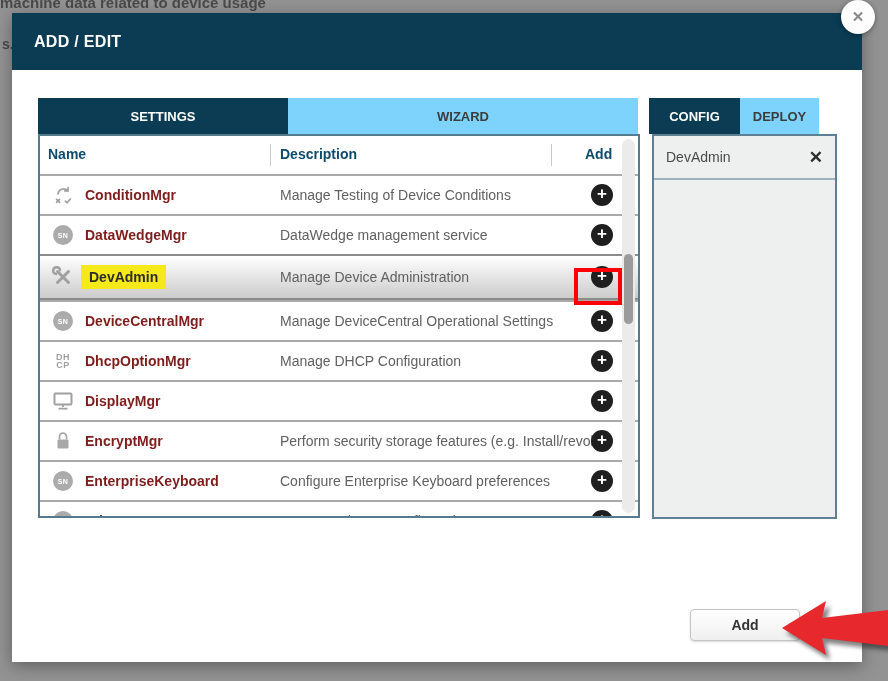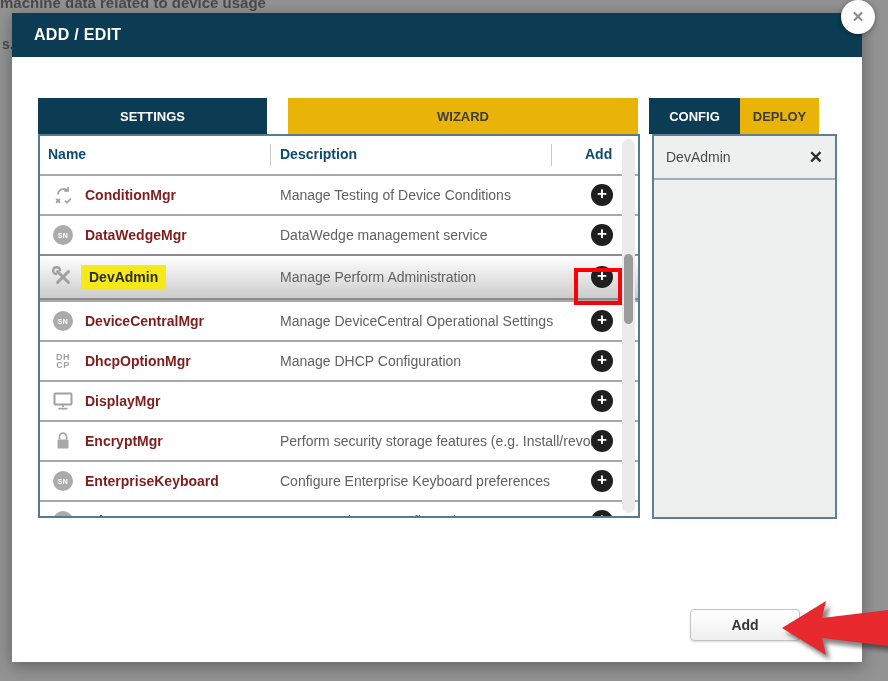"ADD / EDIT" .modal-header { height: 44px -> 57px }
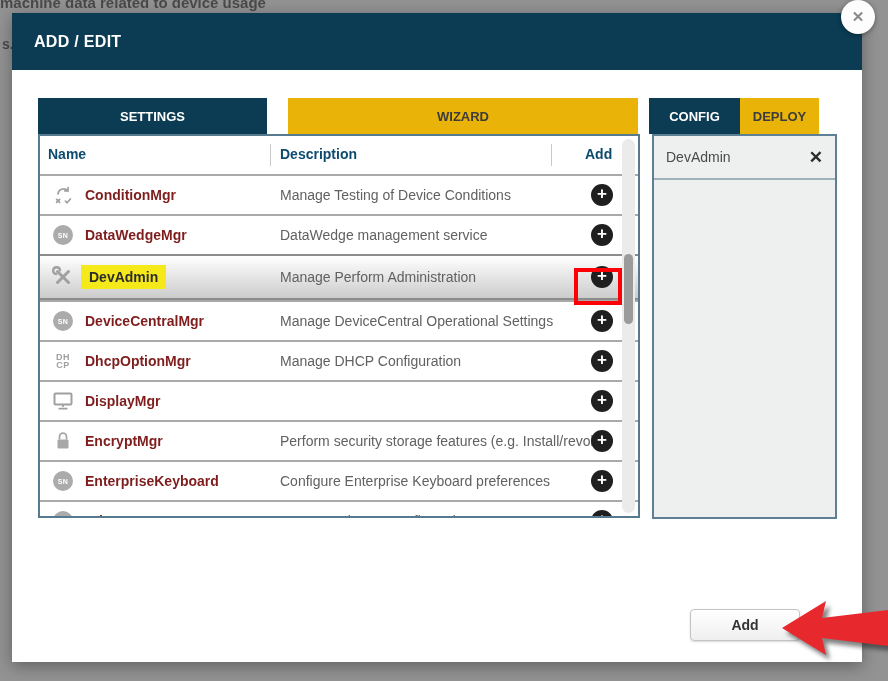"SETTINGS" .ltab-settings { width: 229px -> 250px }
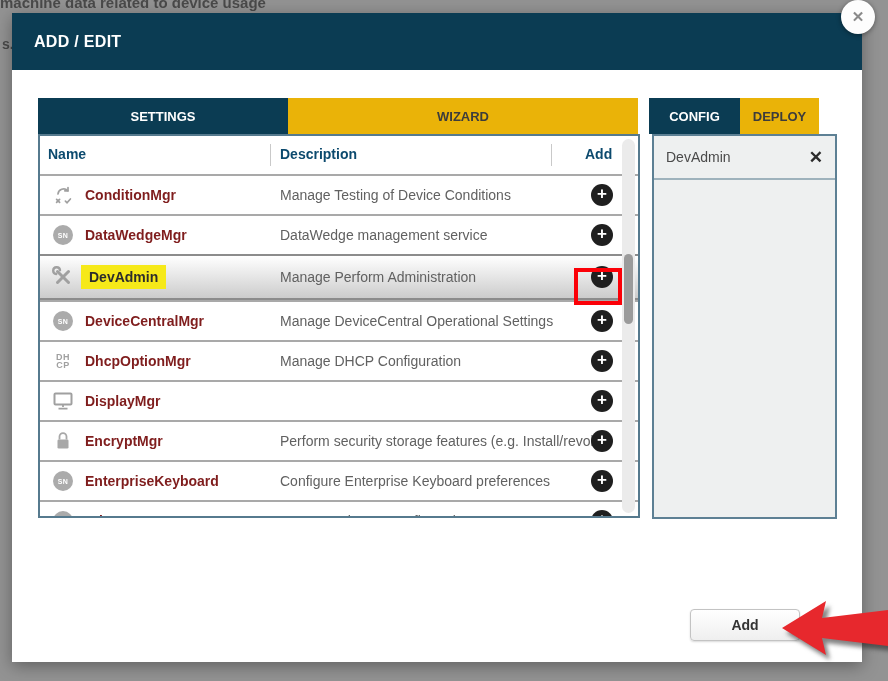"WIZARD" .tab { background: #eab308 -> #7dd3fc }
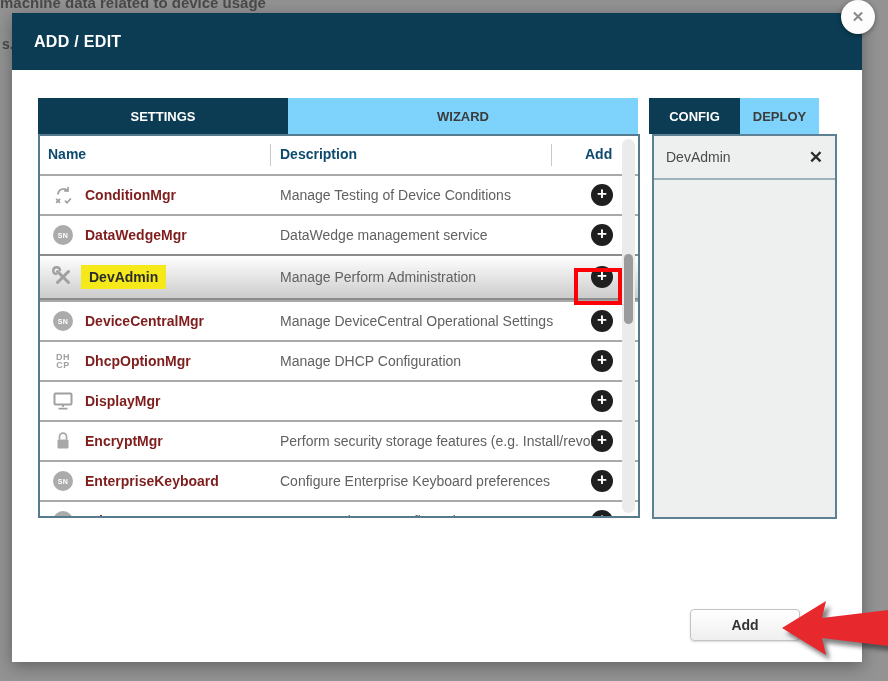"Manage Perform Administration" span.desc { text: Perform -> Device }
